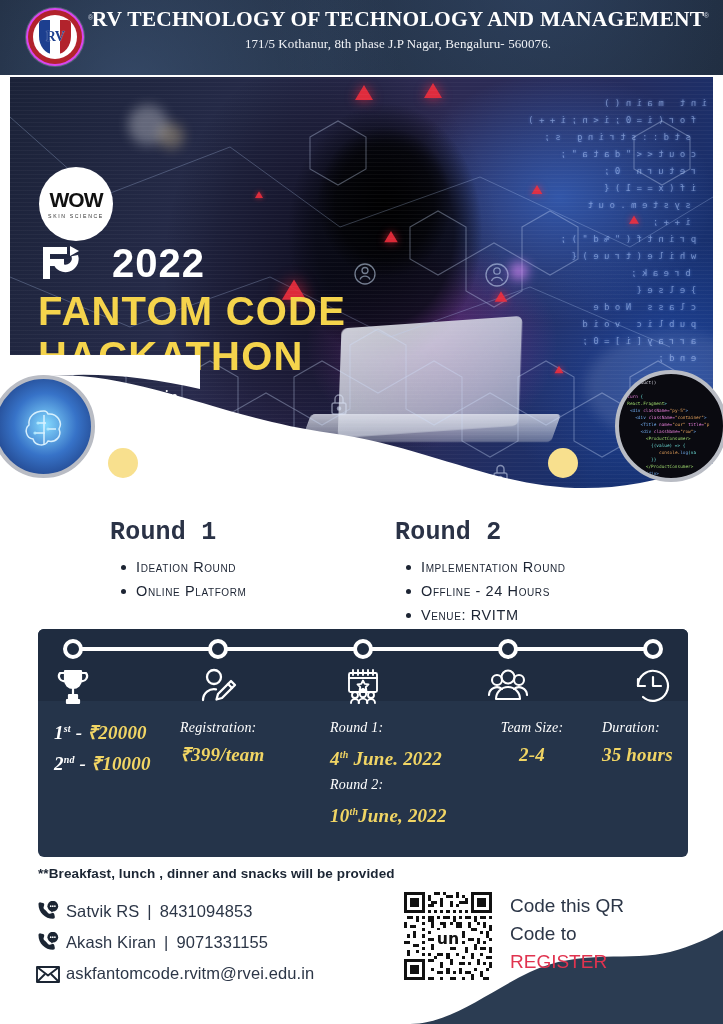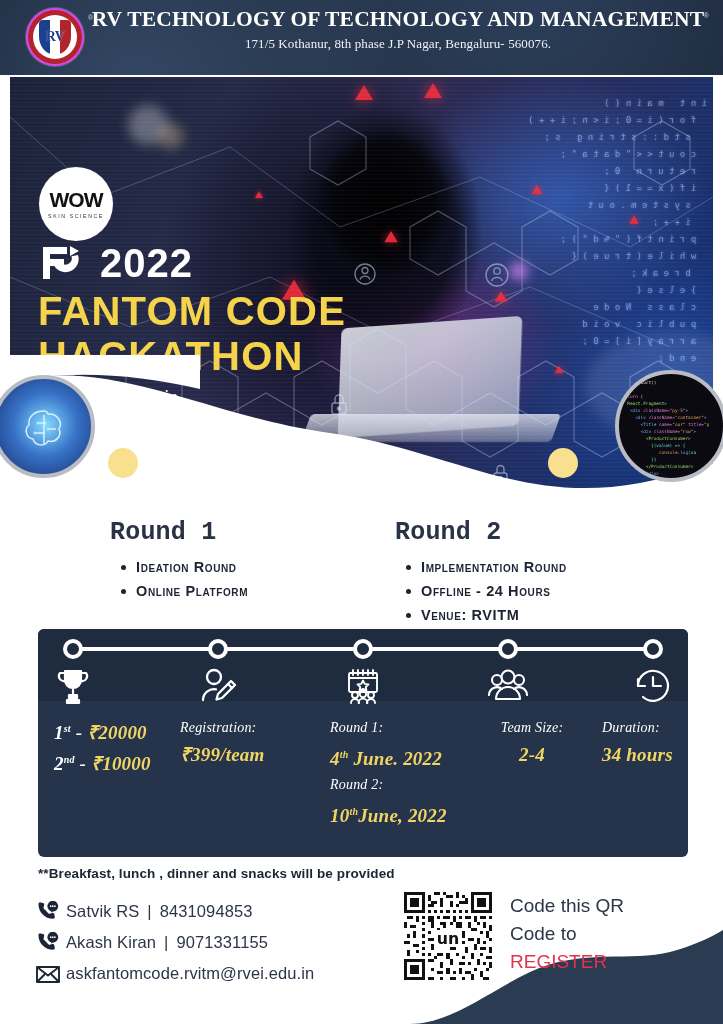"2022" .yearrow { gap: 18px -> 30px }
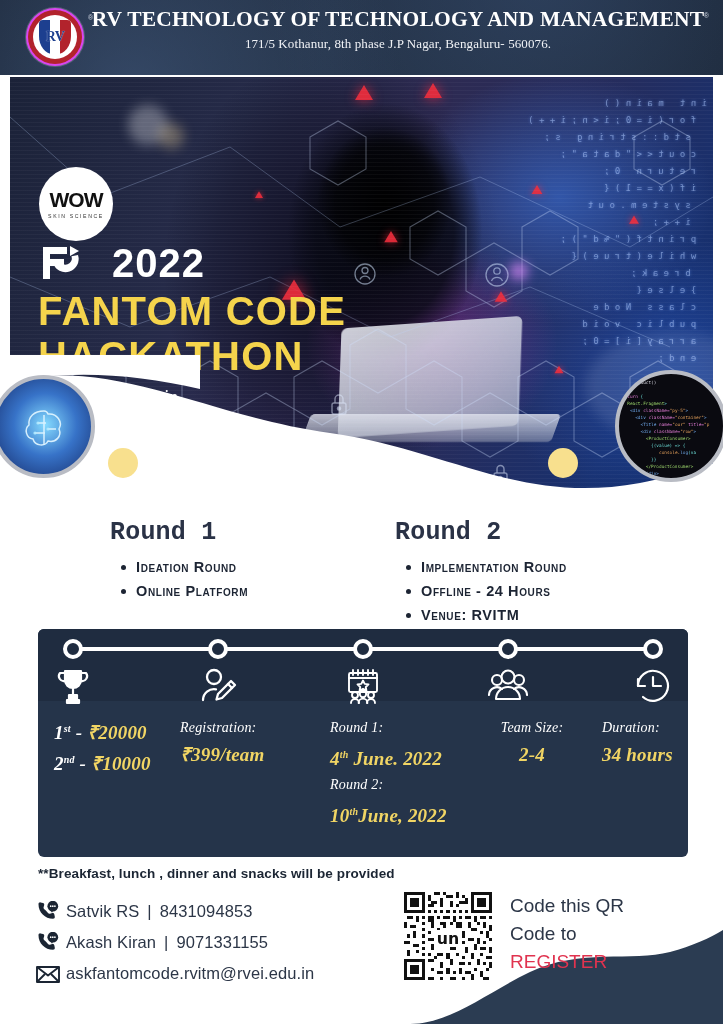"Ideation Round" .round-ul li { font-weight: 700 -> 400 }
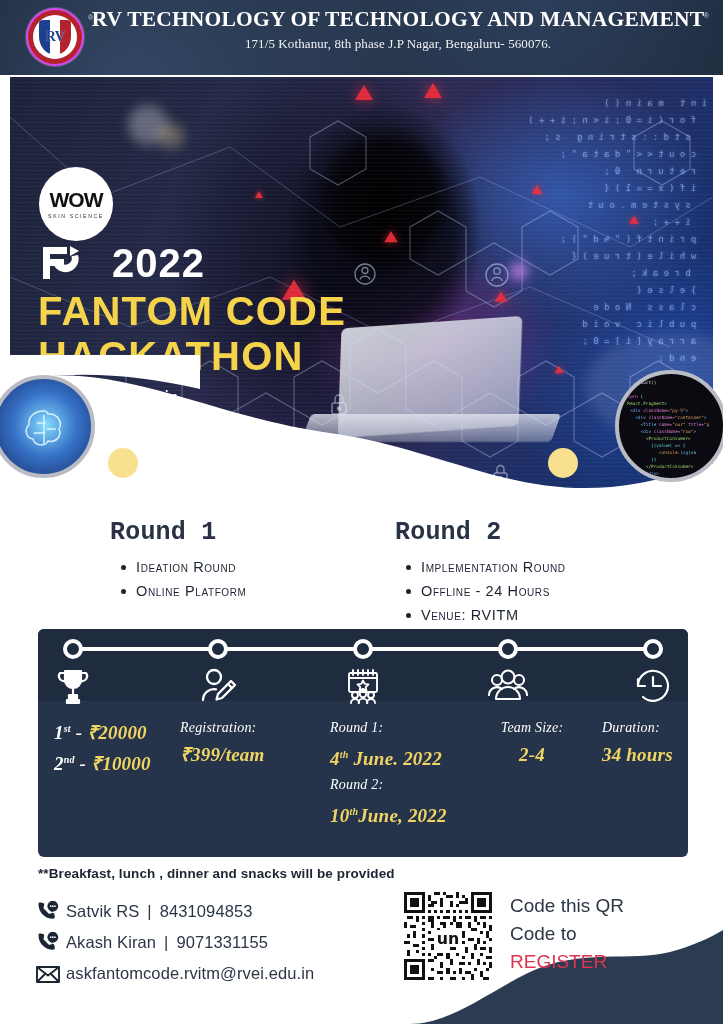"34 hours" div.pval { text: 34 -> 35 }
